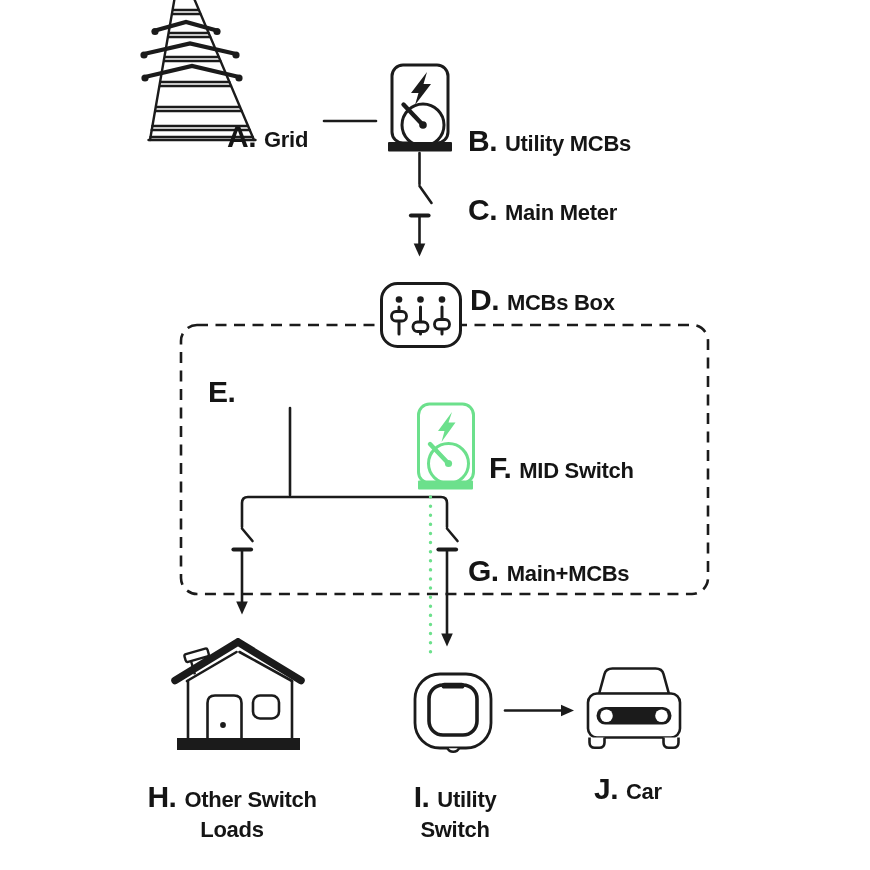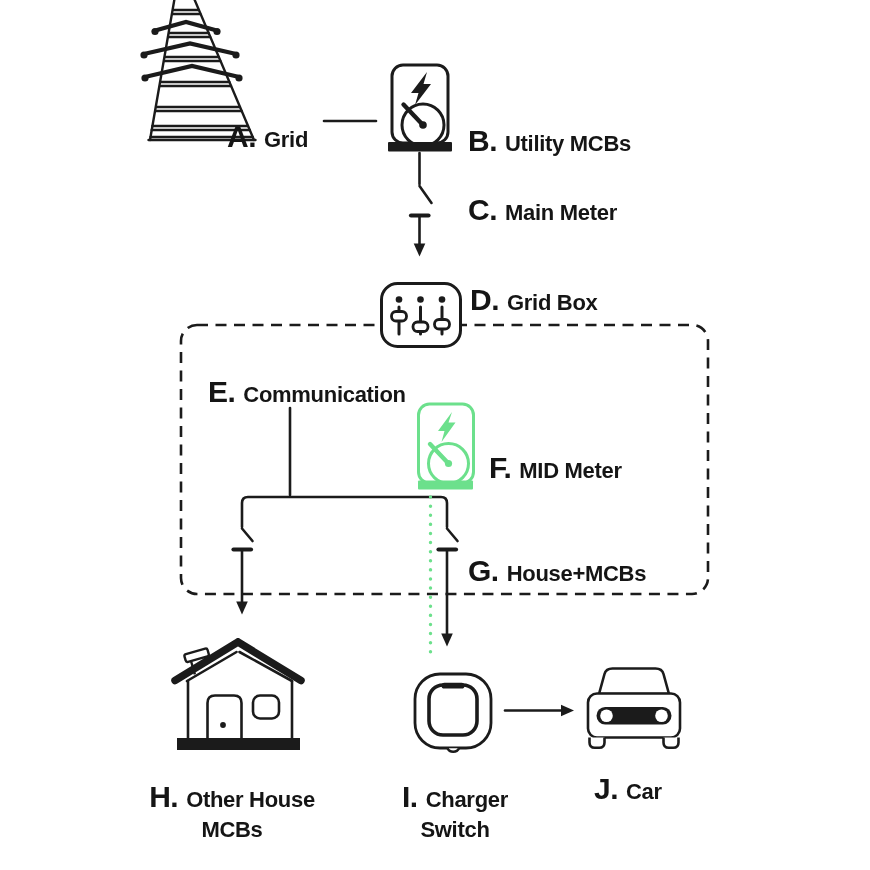"Grid Box" span.name { text: Grid -> MCBs }
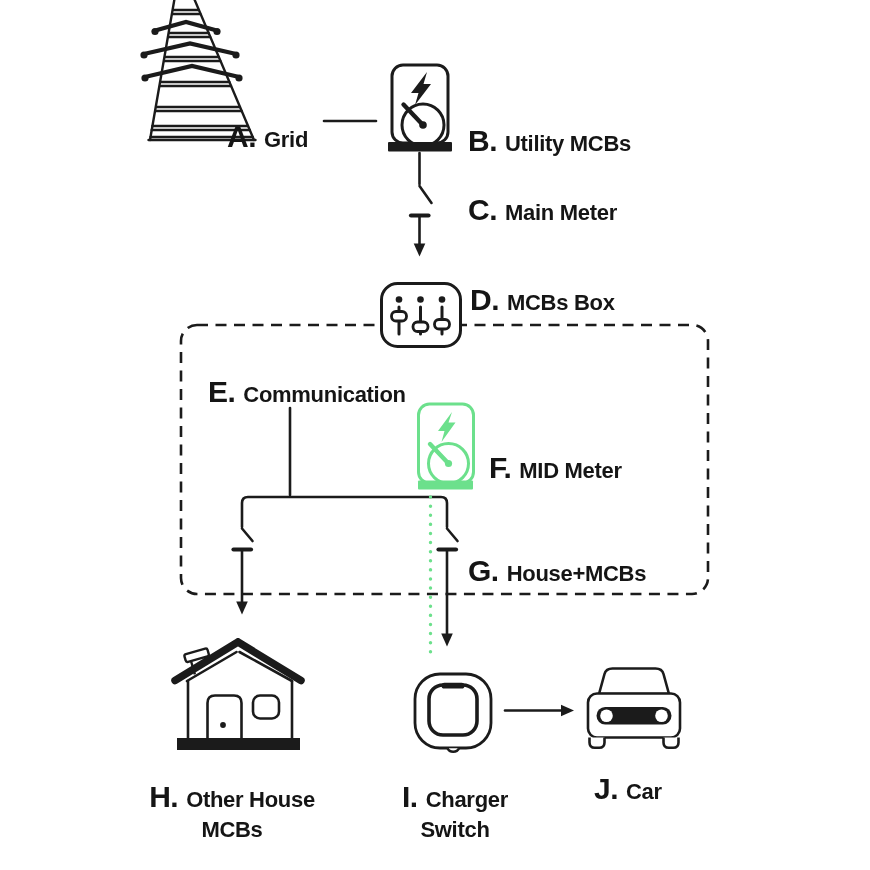"Communication" span.name { html: <span>Communication</span> -> none }
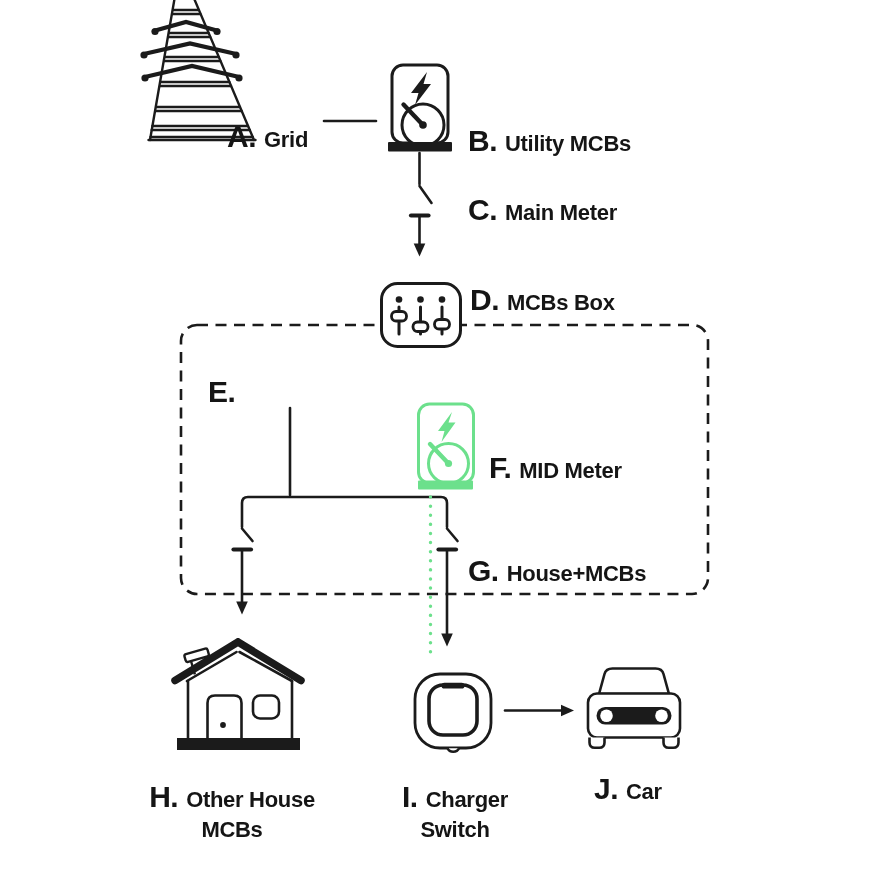"MID Meter" span.name { text: Meter -> Switch }
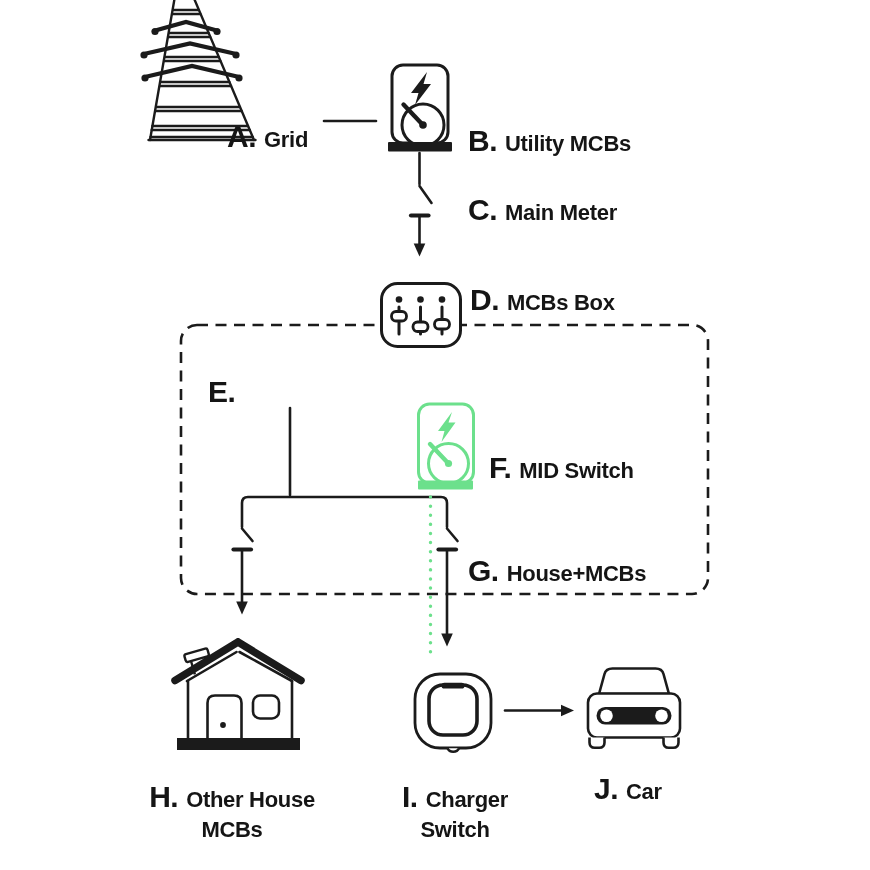"House+MCBs" span.name { text: House+MCBs -> Main+MCBs }
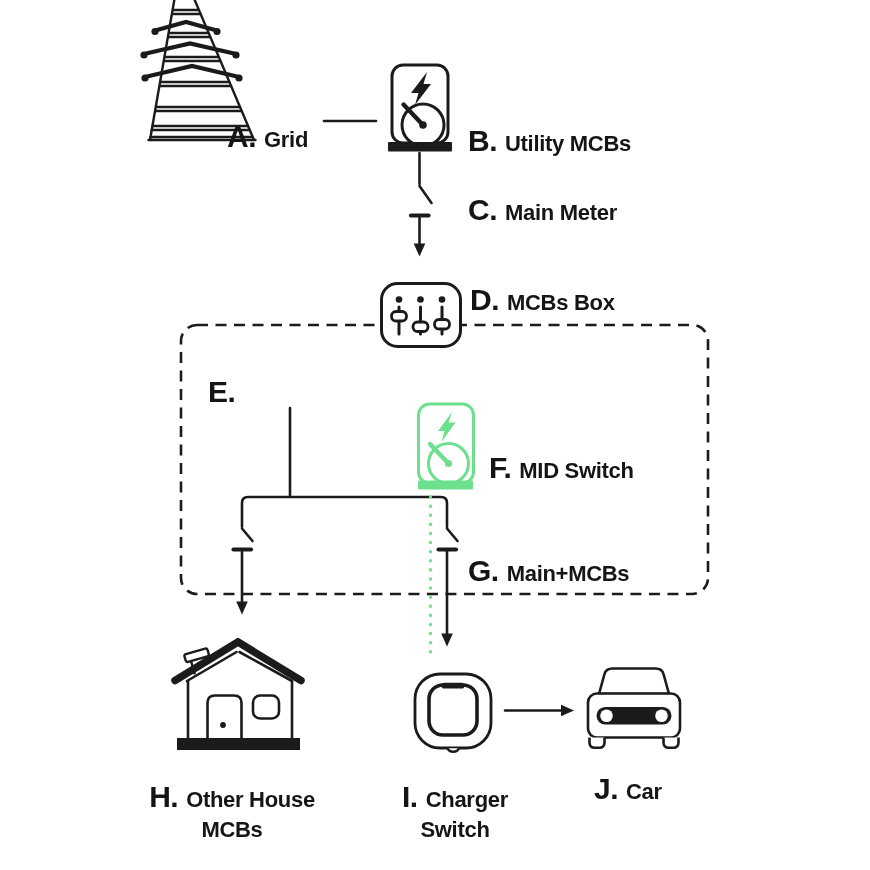"Other House" span.name { text: House -> Switch }
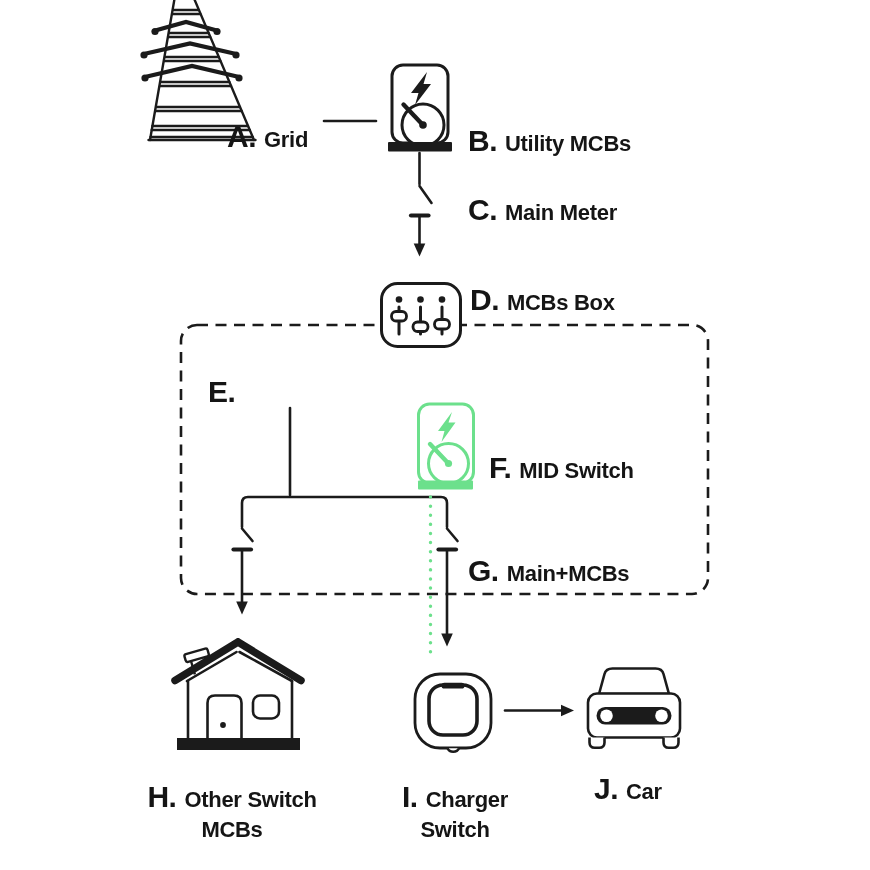"Charger" span.name { text: Charger -> Utility }
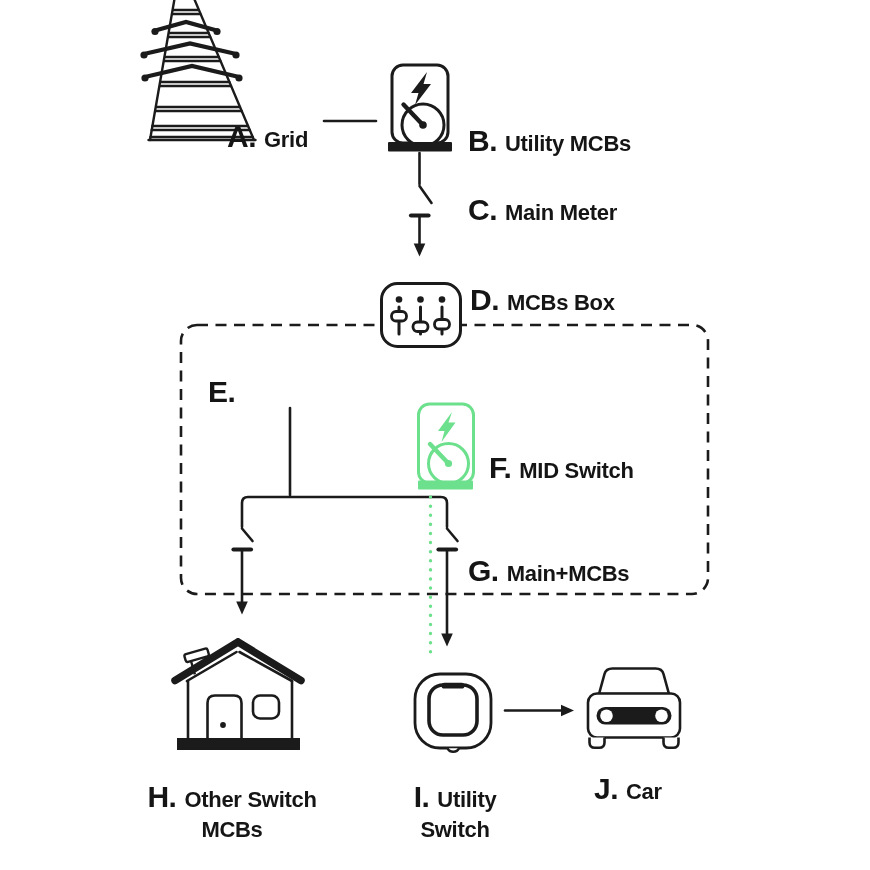"MCBs" span.name { text: MCBs -> Loads }
